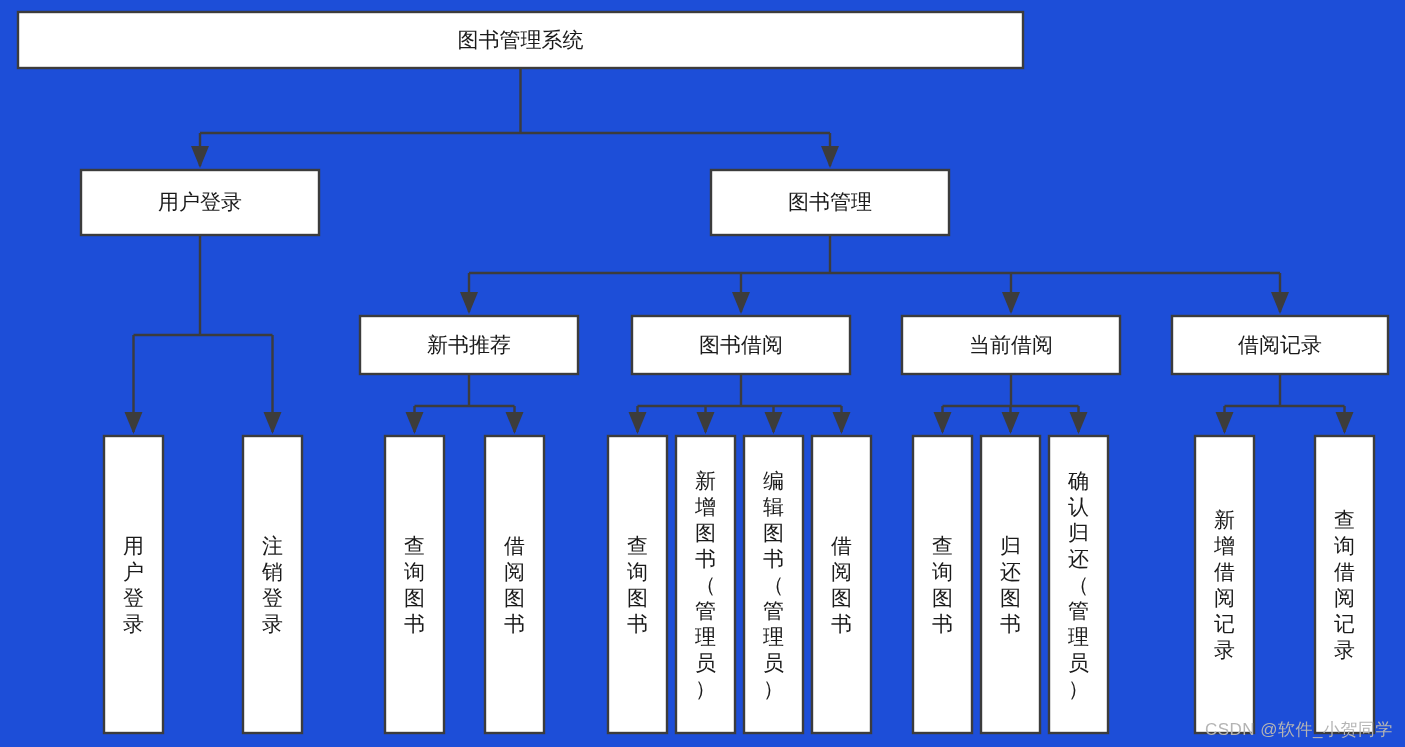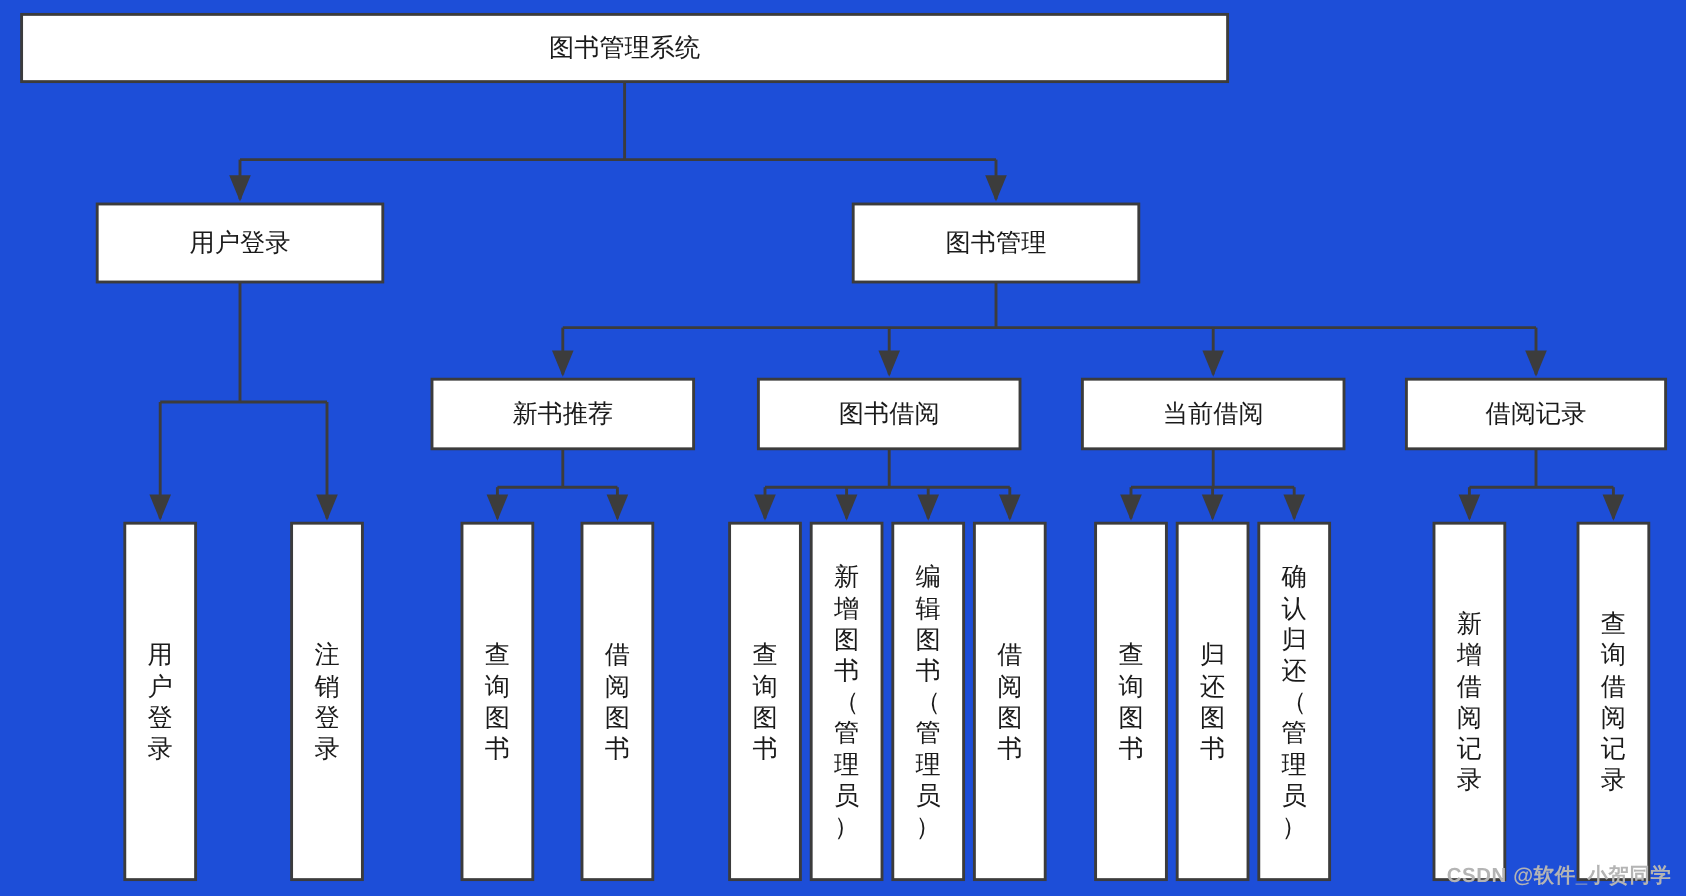"CSDN @软件_小贺同学" .watermark-text { font-weight: bold -> none }
